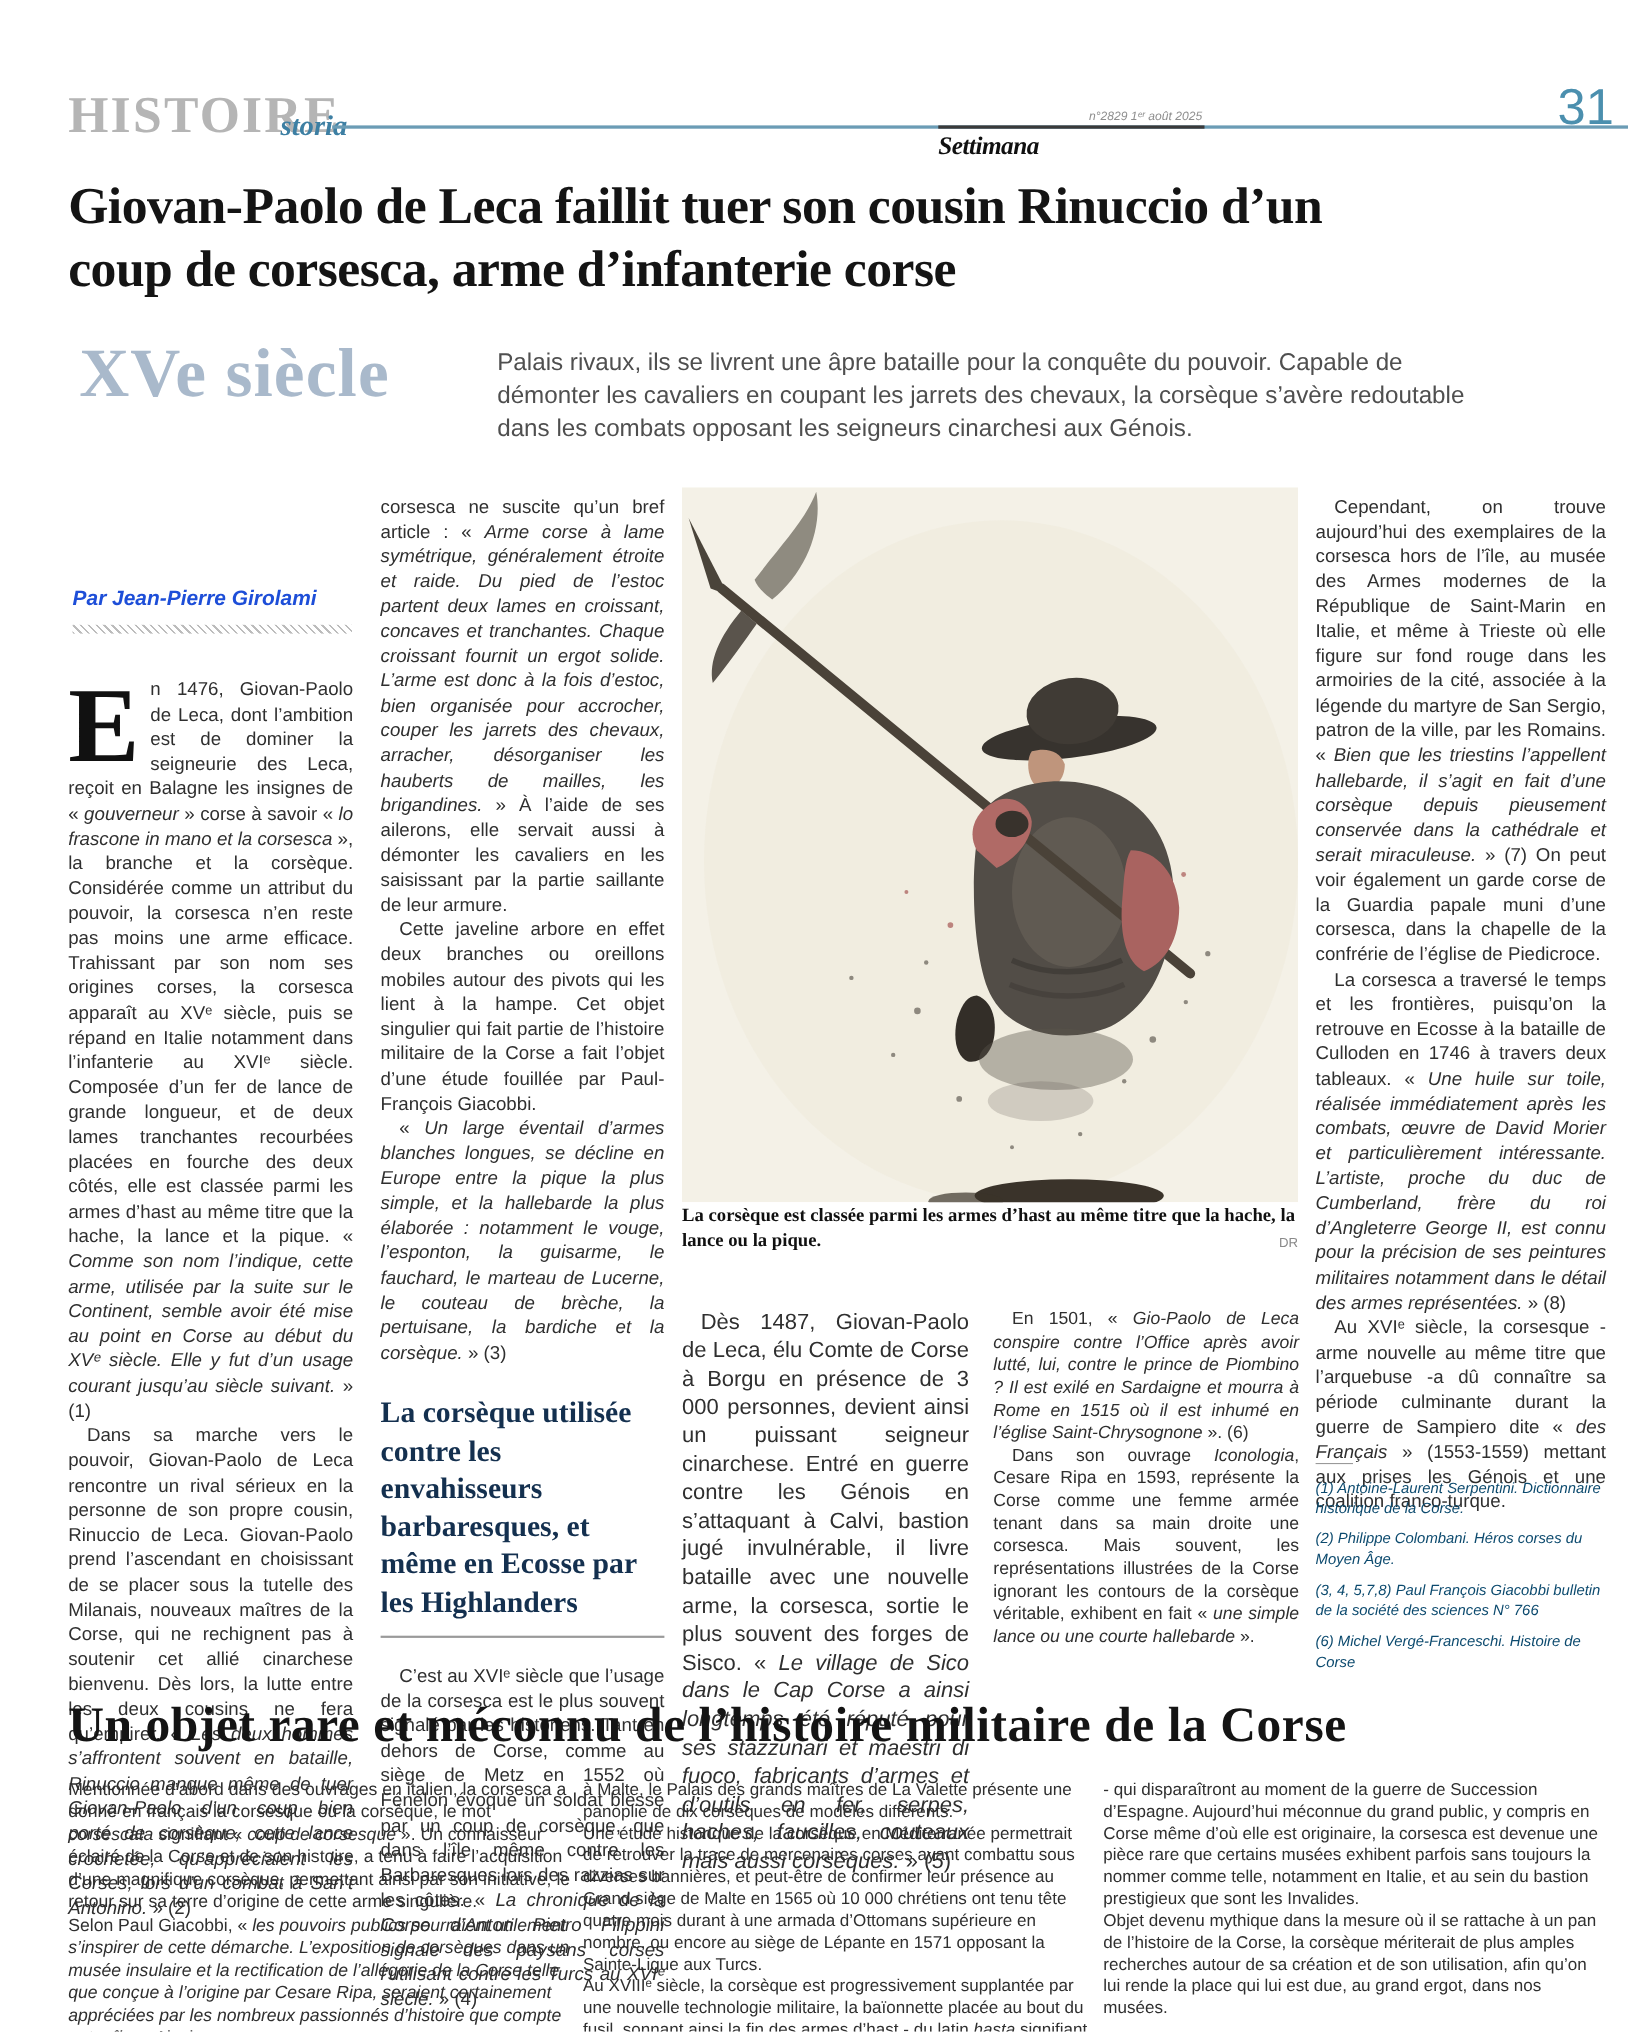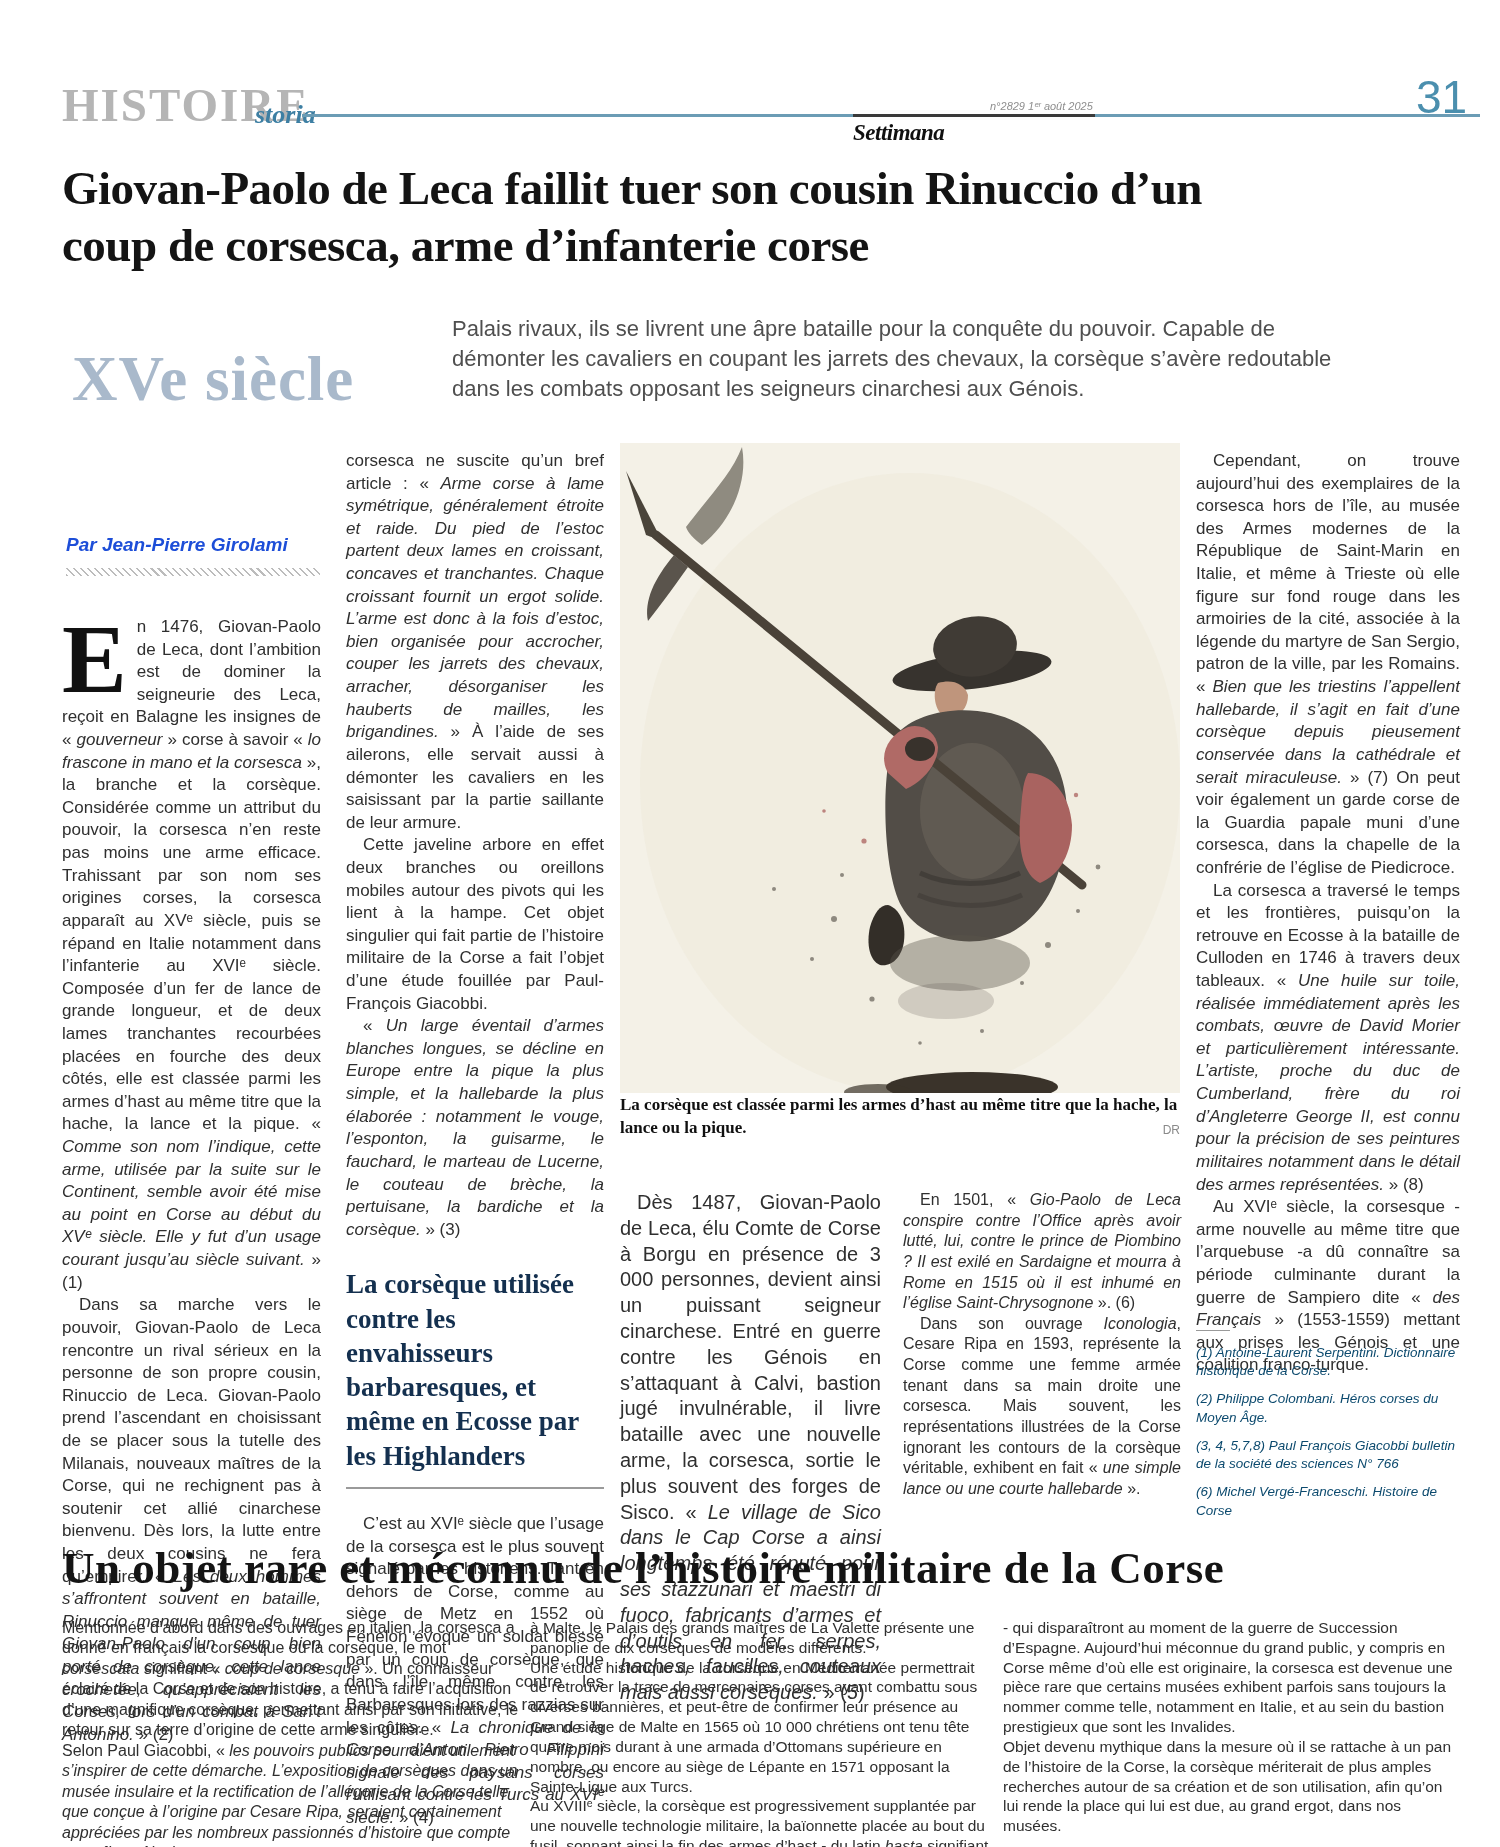"XVe siècle" #kicker { margin-top: 40px -> none }
